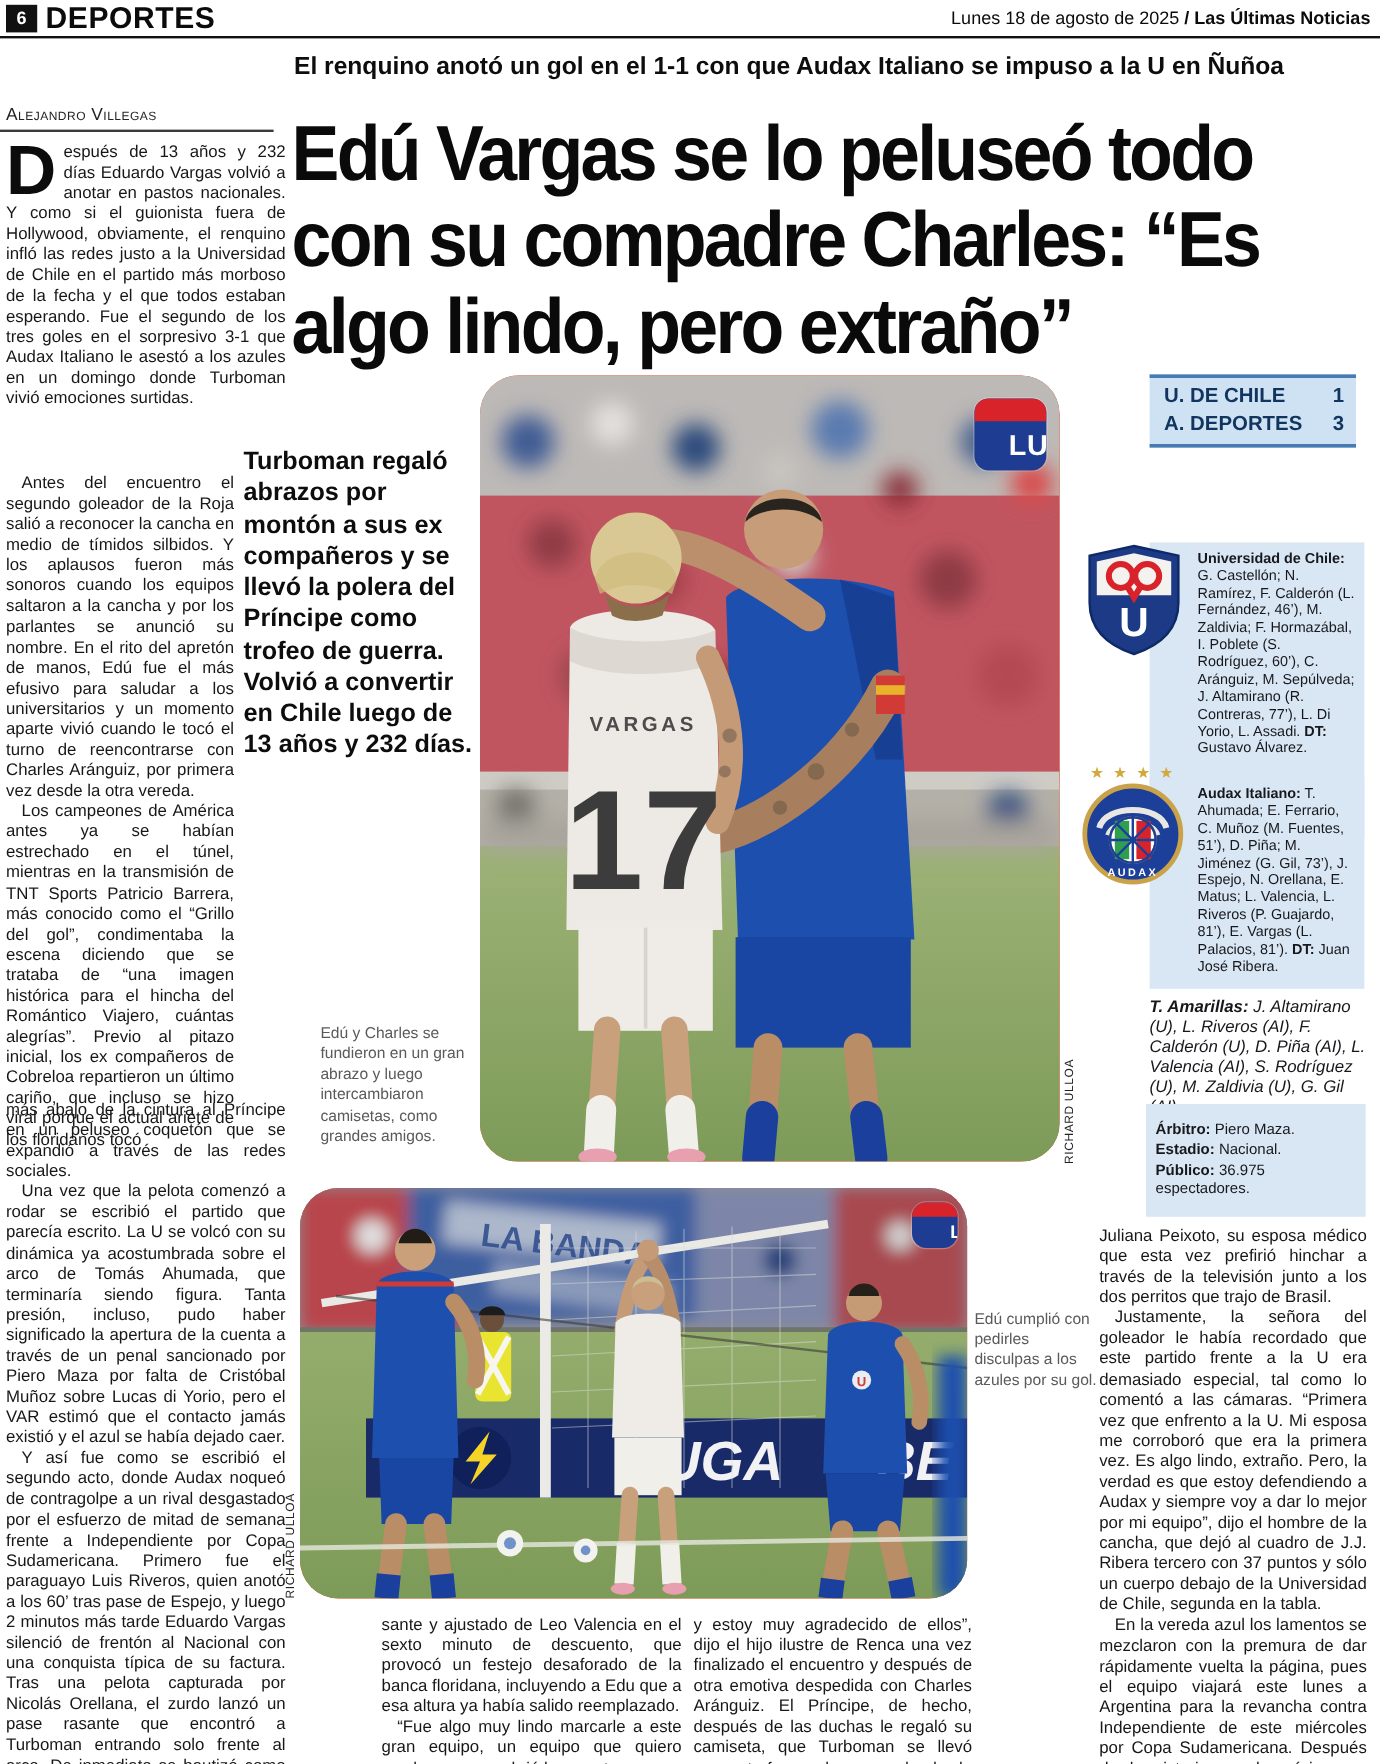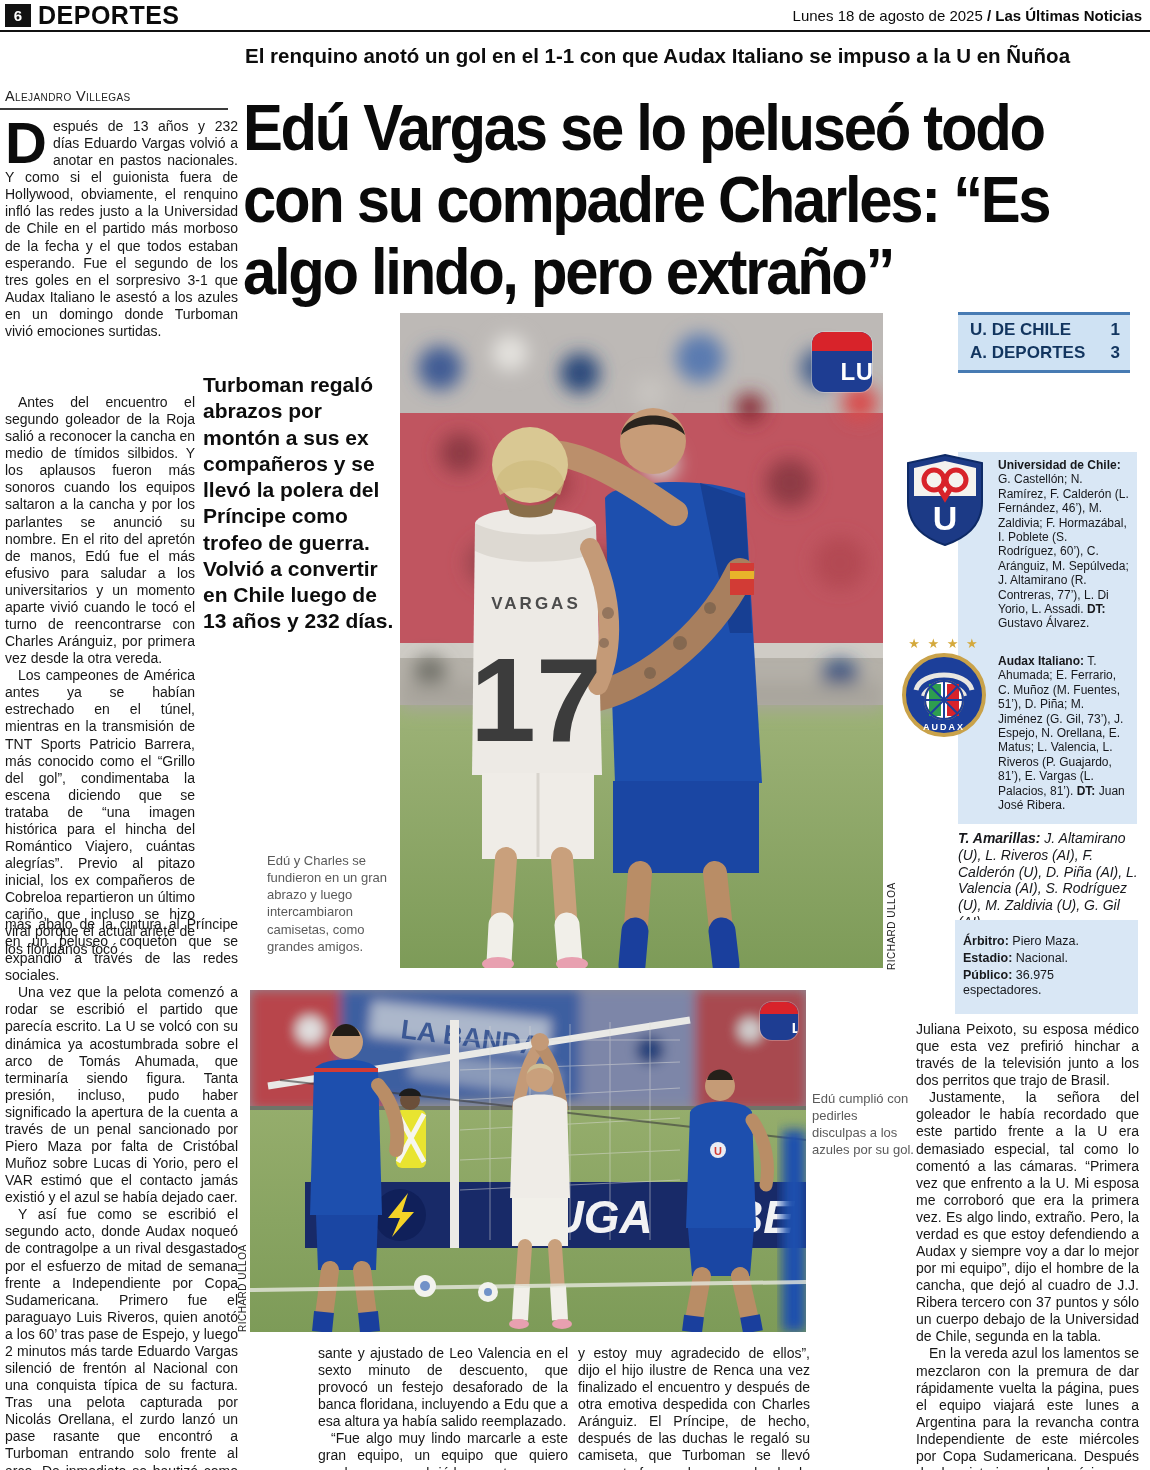"VARGAS" .photo { background: #c4b5fd -> #c2410c; border-radius: none -> 32px }
